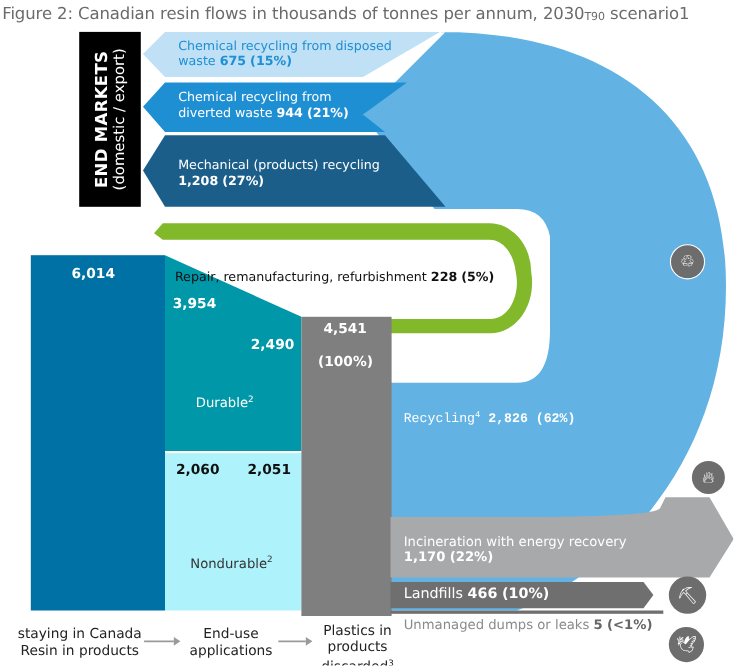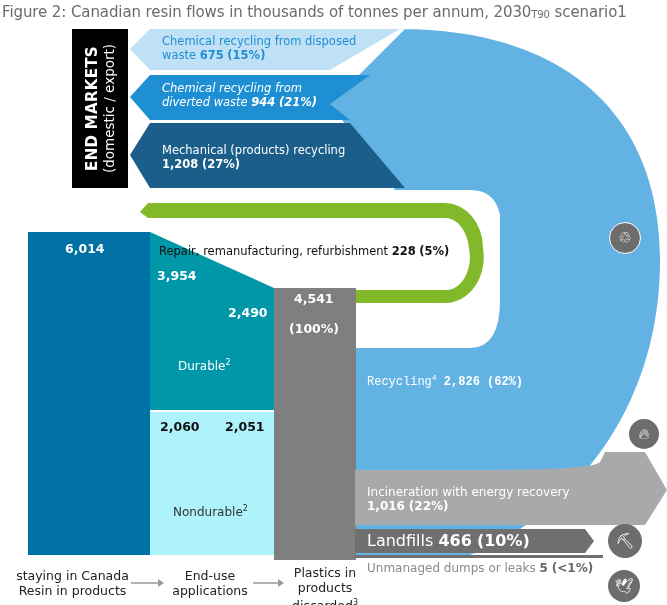"Chemical recycling from" div.lbl { font-style: italic -> none }
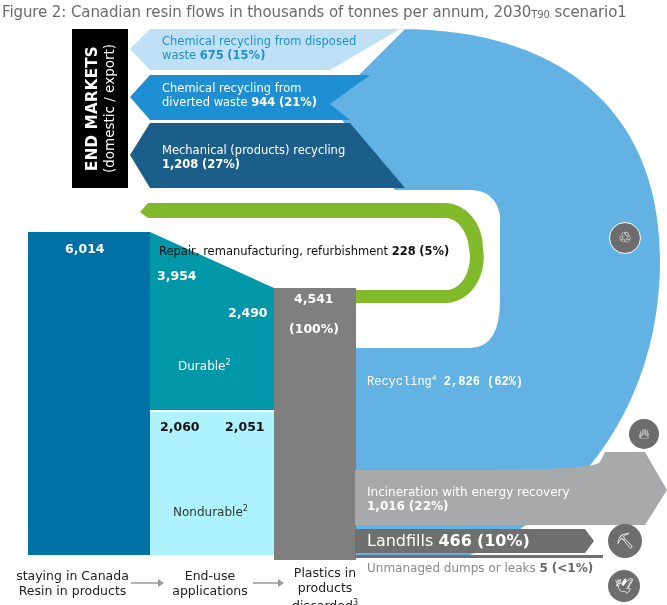"1,016" b { text: 1,016 -> 1,170 }
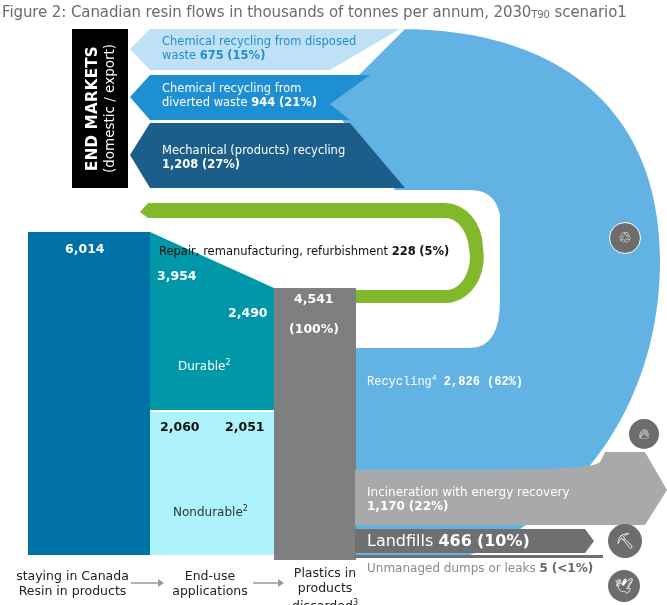"Landfills 466 (10%)" div.lbl { font-size: 16px -> 13px }
